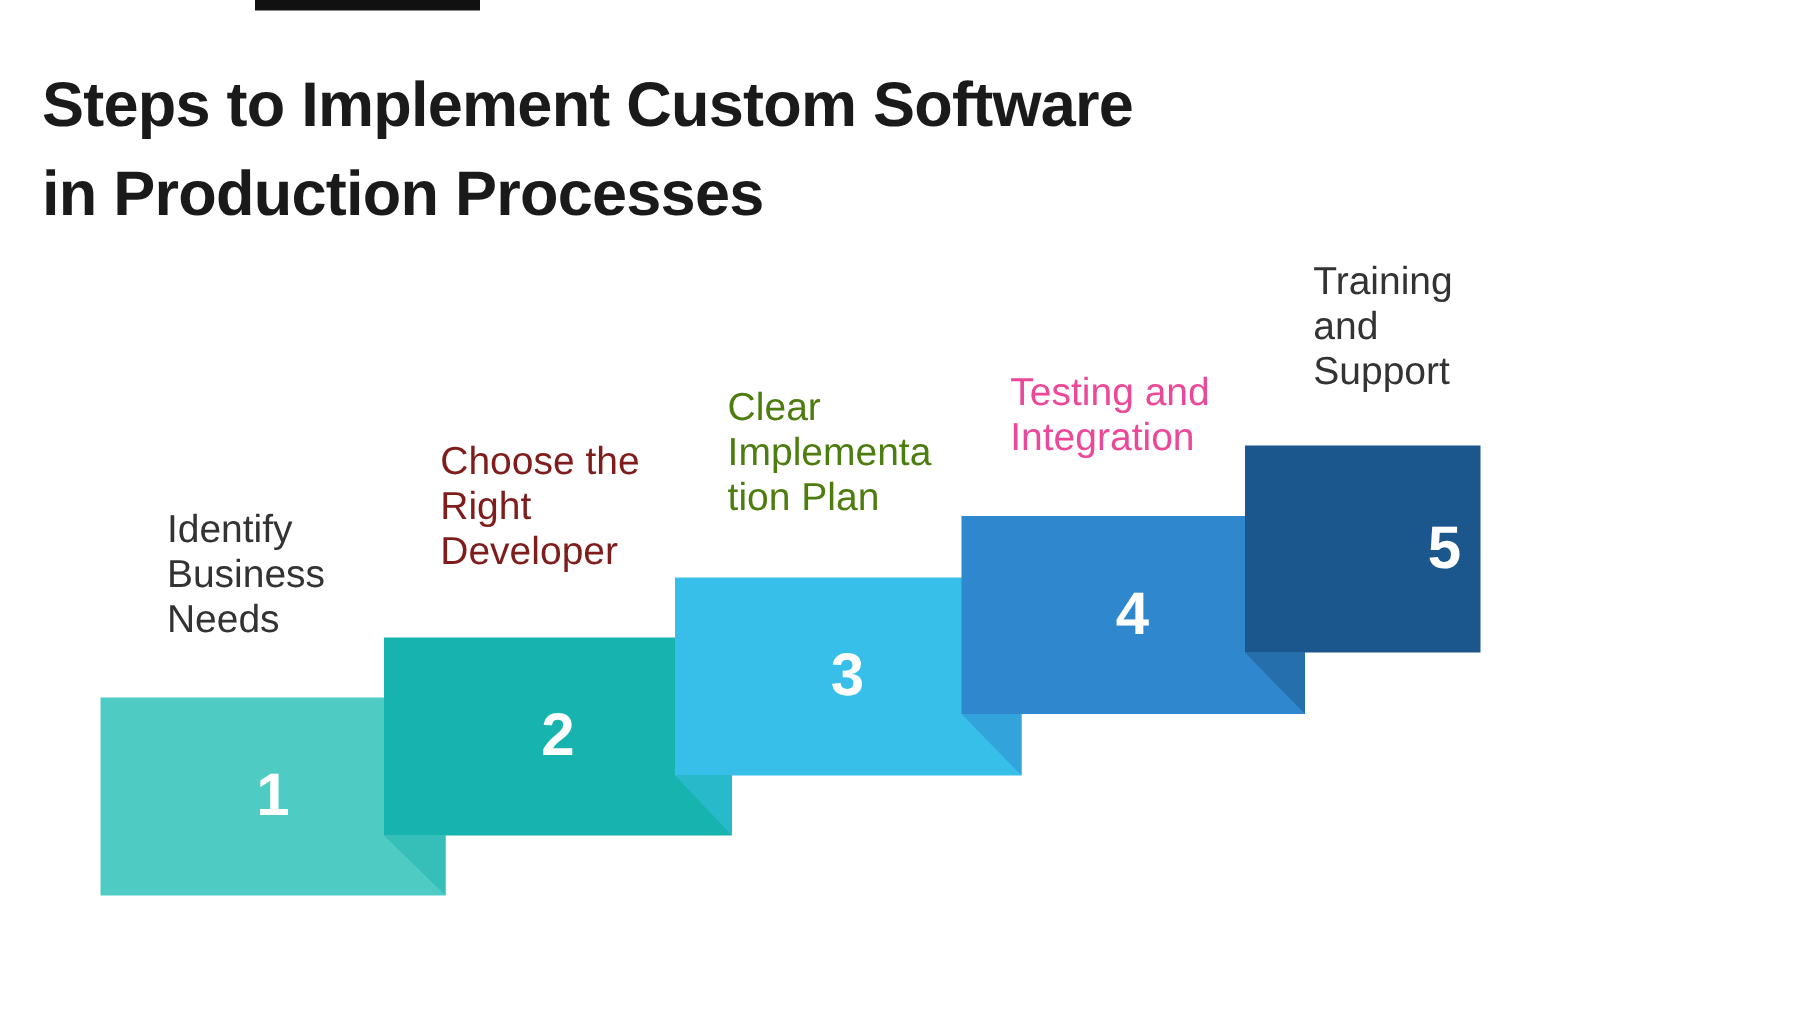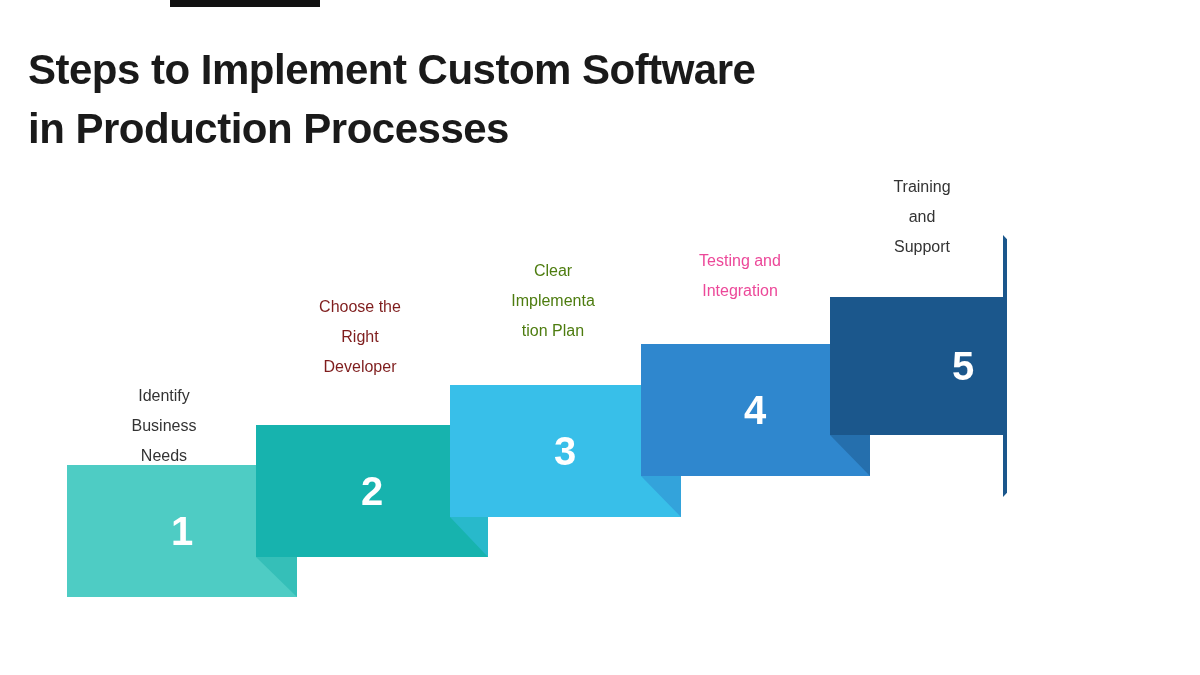"Steps to Implement Custom Software" #canvas { padding-left: 20px -> none }
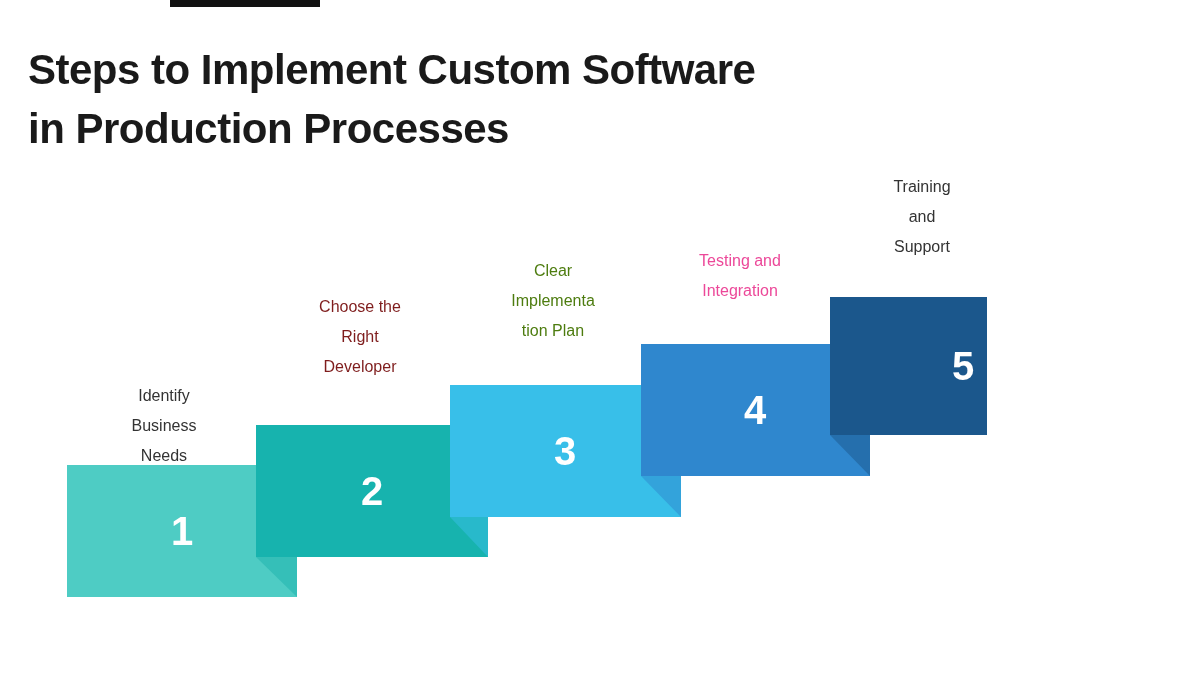"Training" .step-label { font-size: 16px -> 26px; text-align: center -> none }
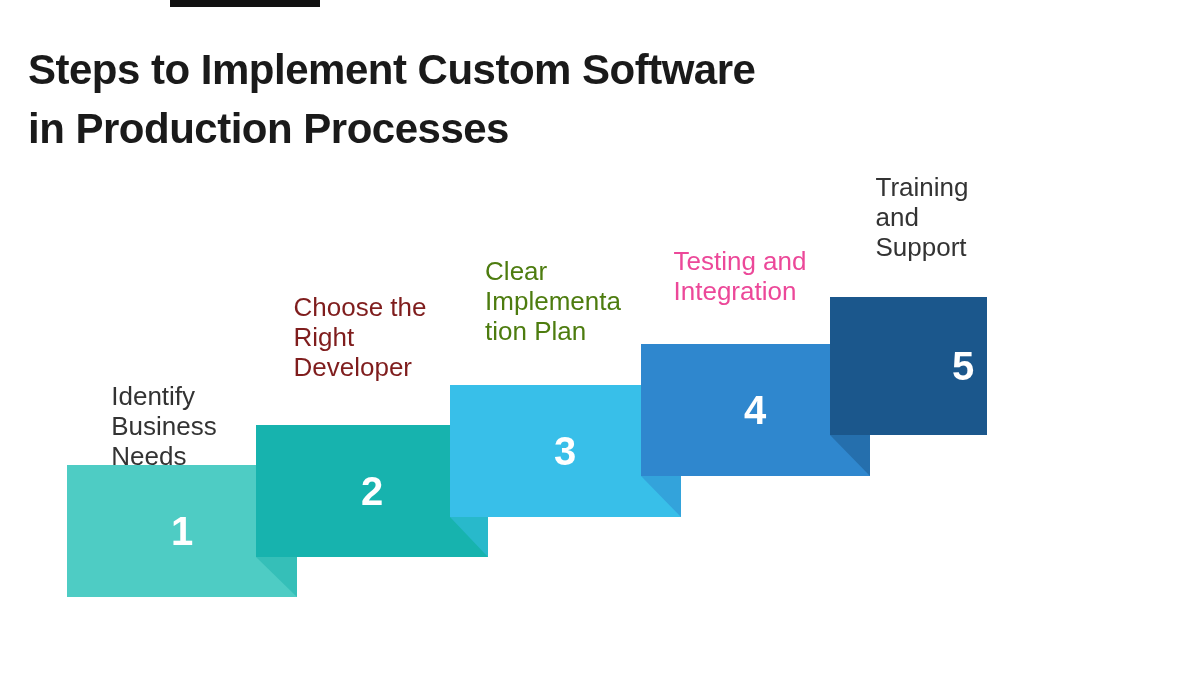"Identify" div.step-label { margin-top: 44px -> none }
